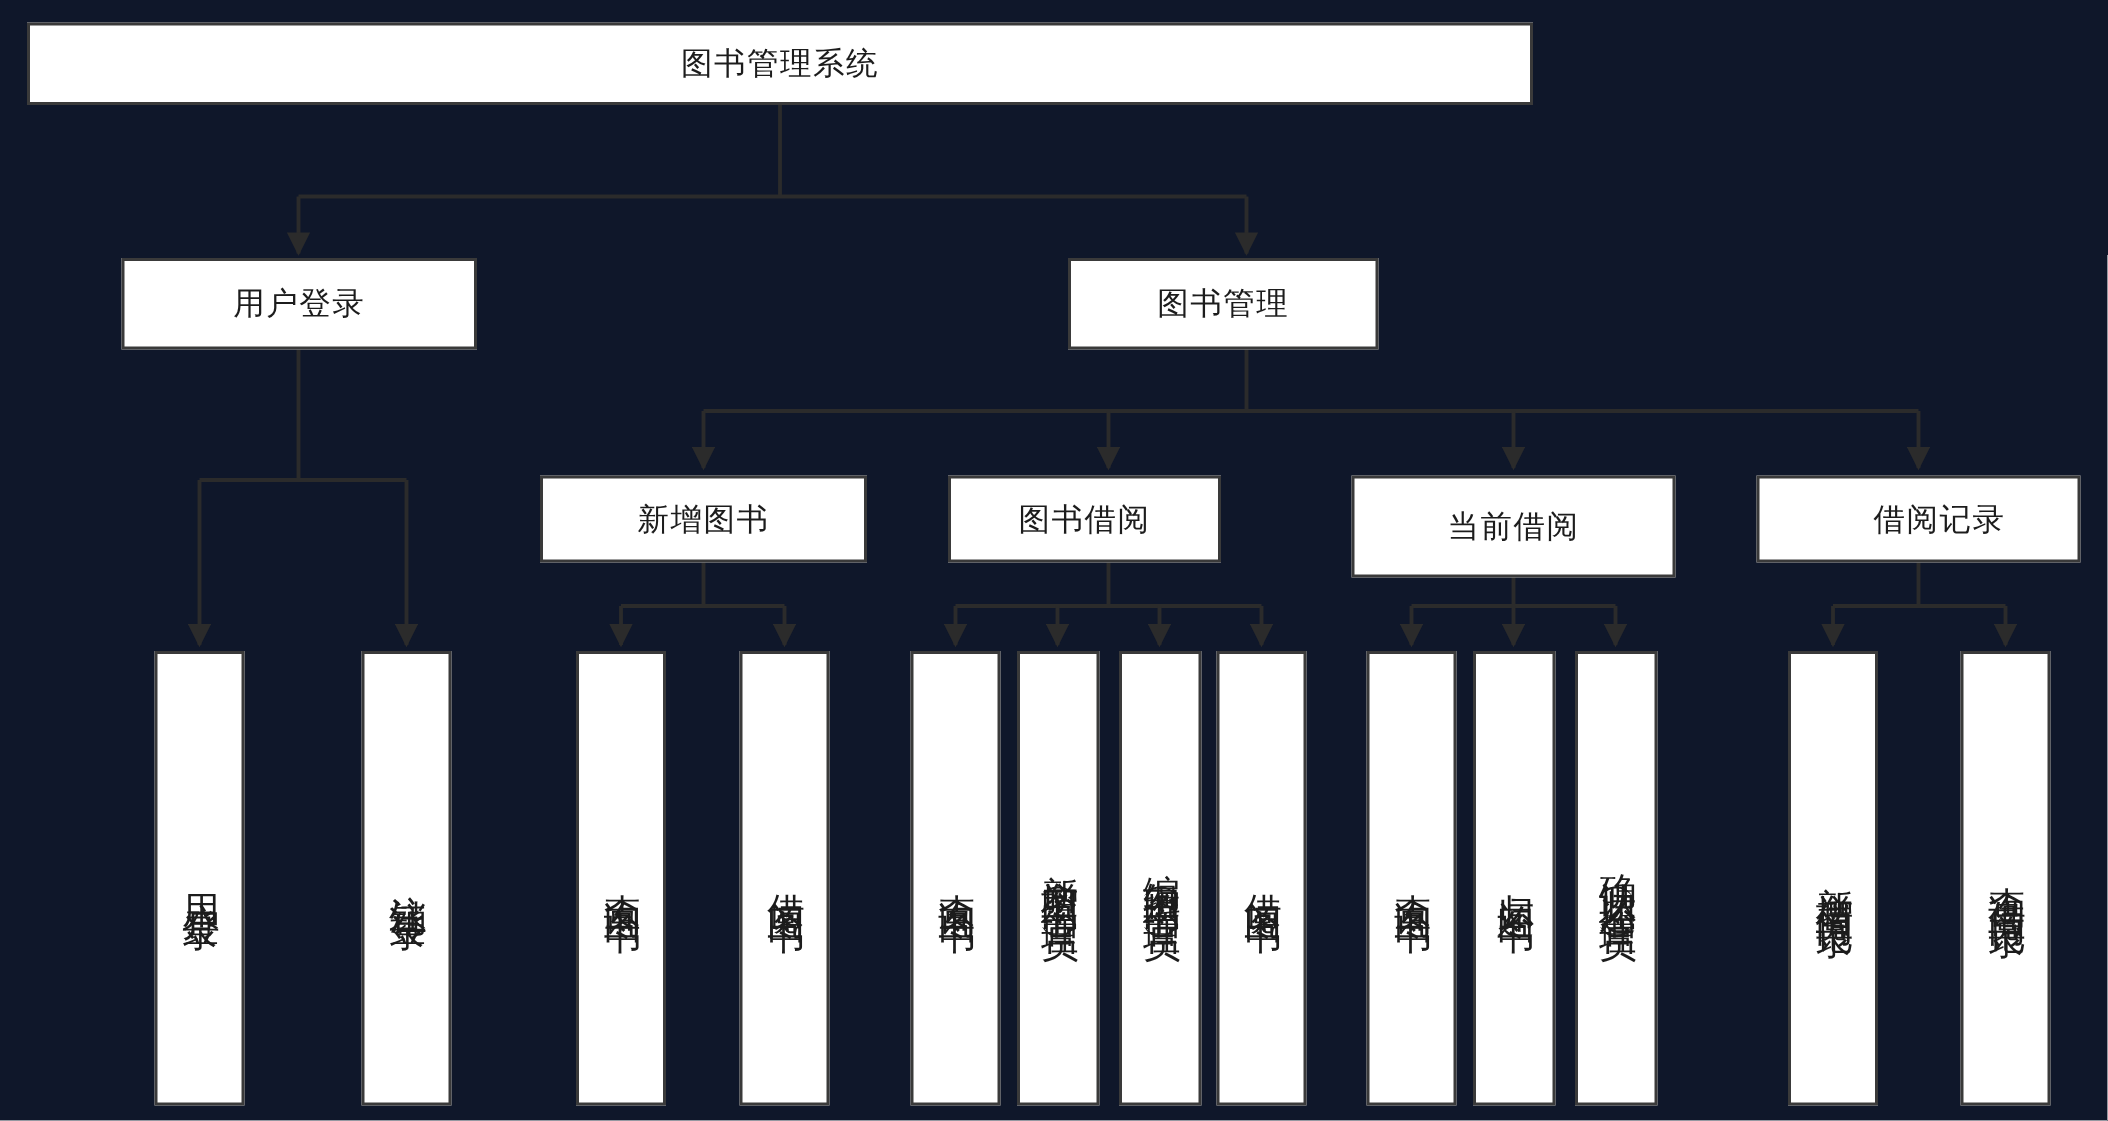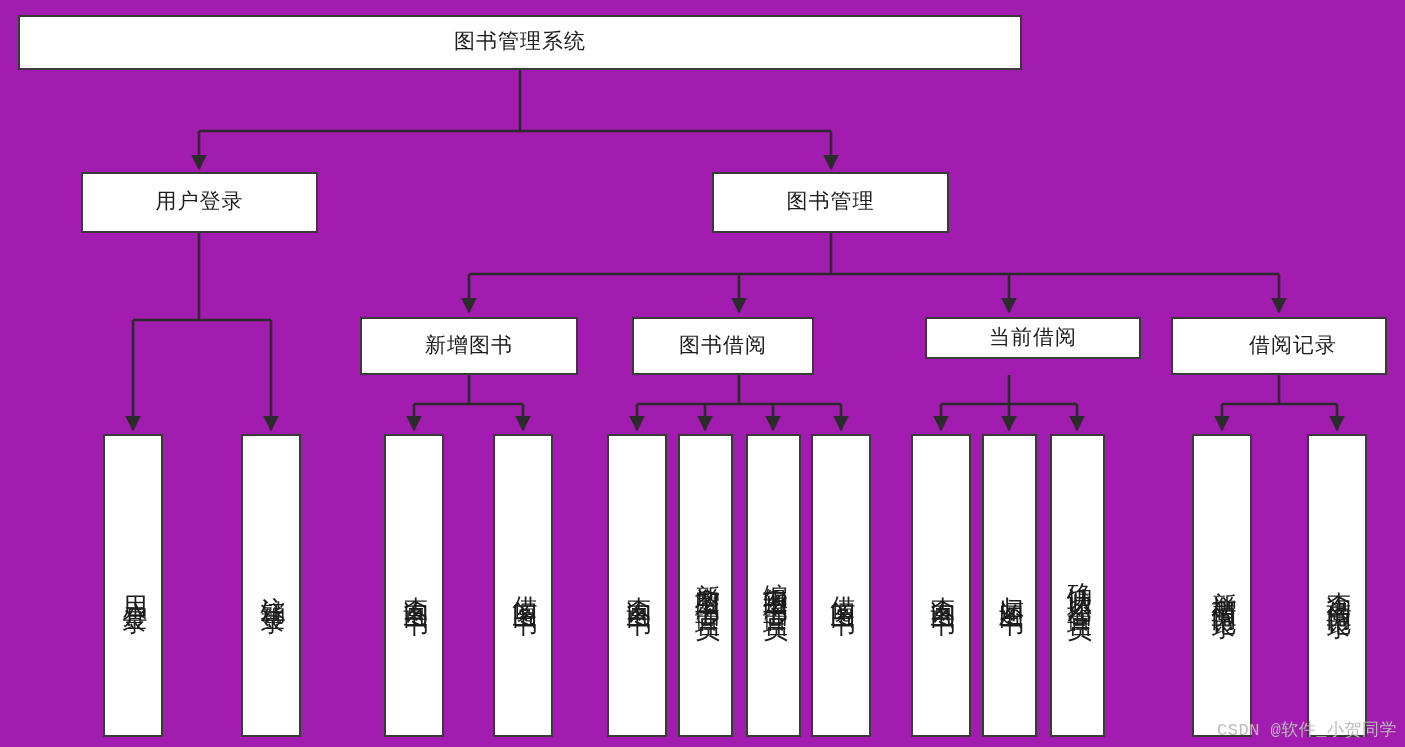"图书管理系统" #canvas { background: #a21caf -> #0f172a; font-family: Liberation Mono, monospace -> none }
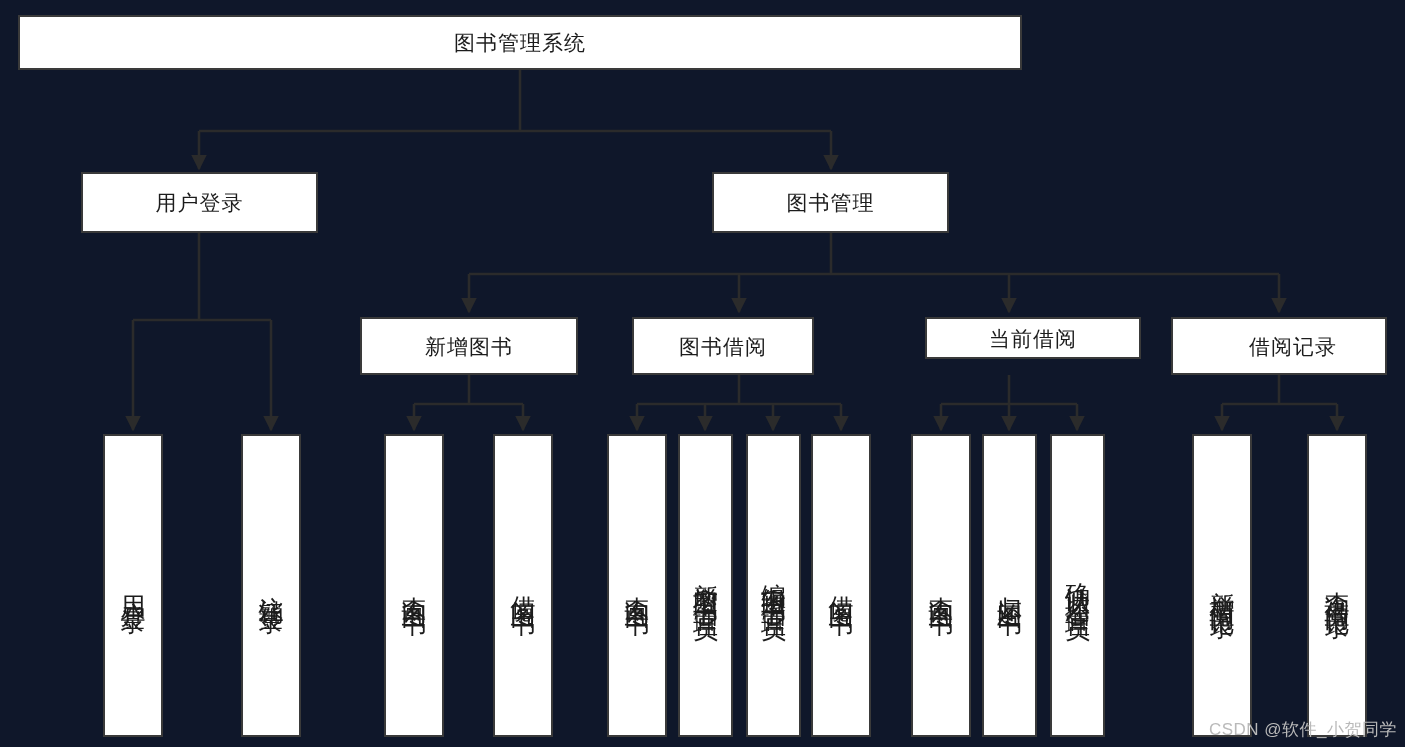"图书管理" div.node { width: 237px -> 207px }
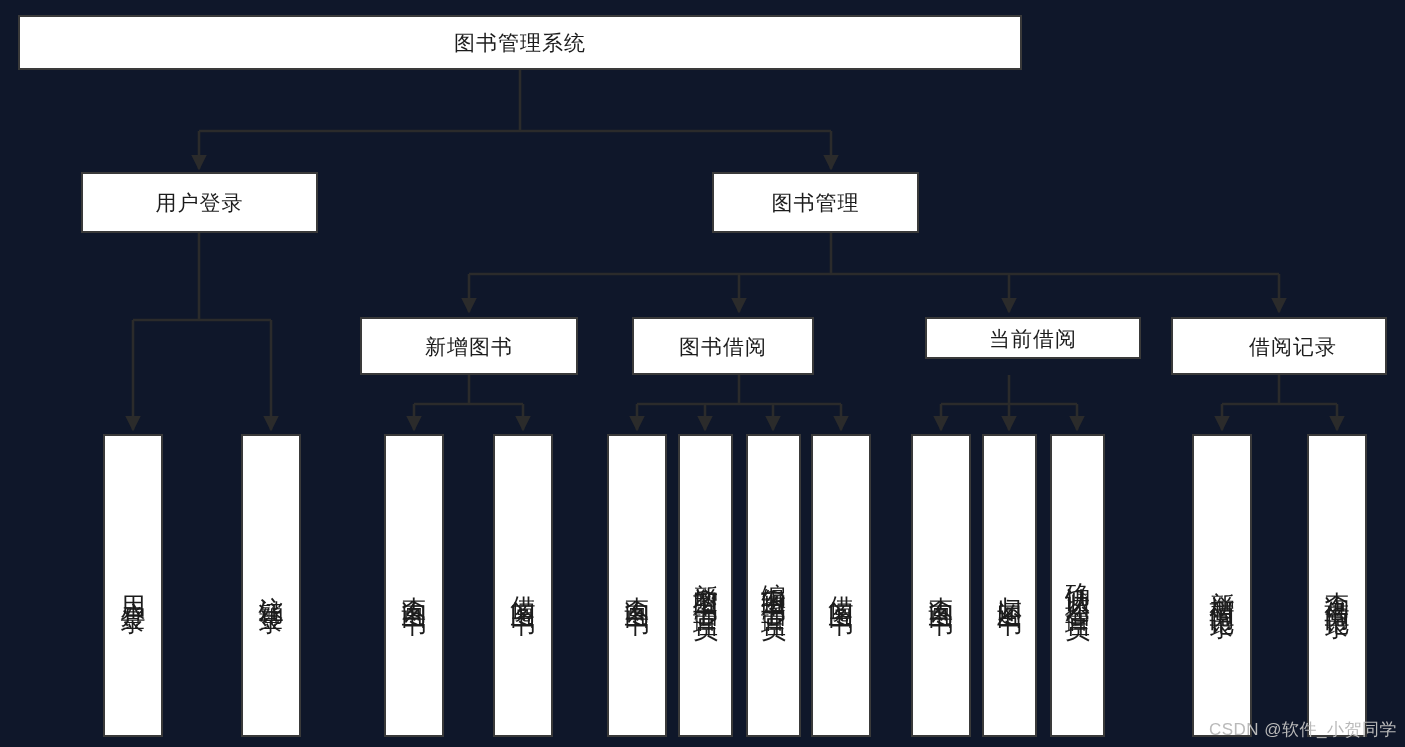"当前借阅" div.node { height: 42px -> 68px; margin-left: 24px -> none }
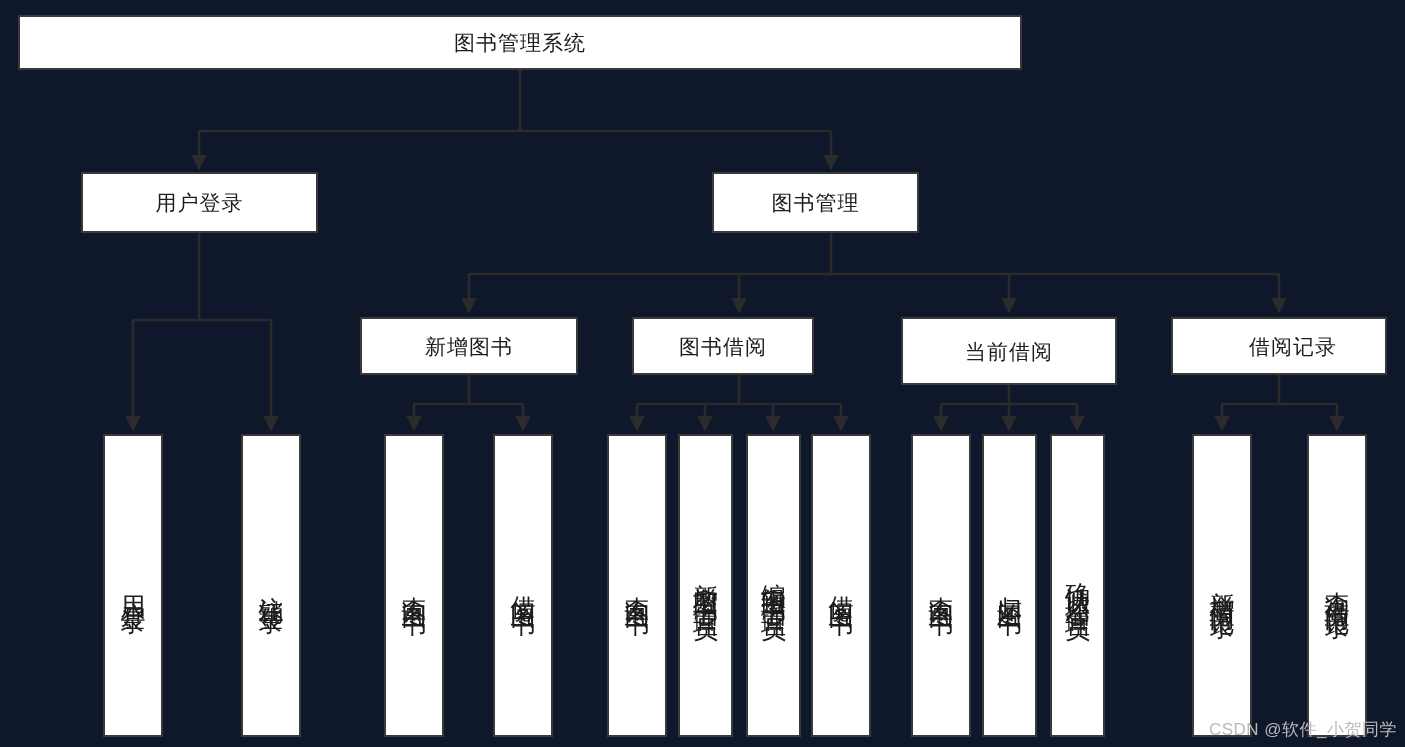"CSDN @软件_小贺同学" div { html: <div>CSDN @软件_小贺同学</div> -> none }
